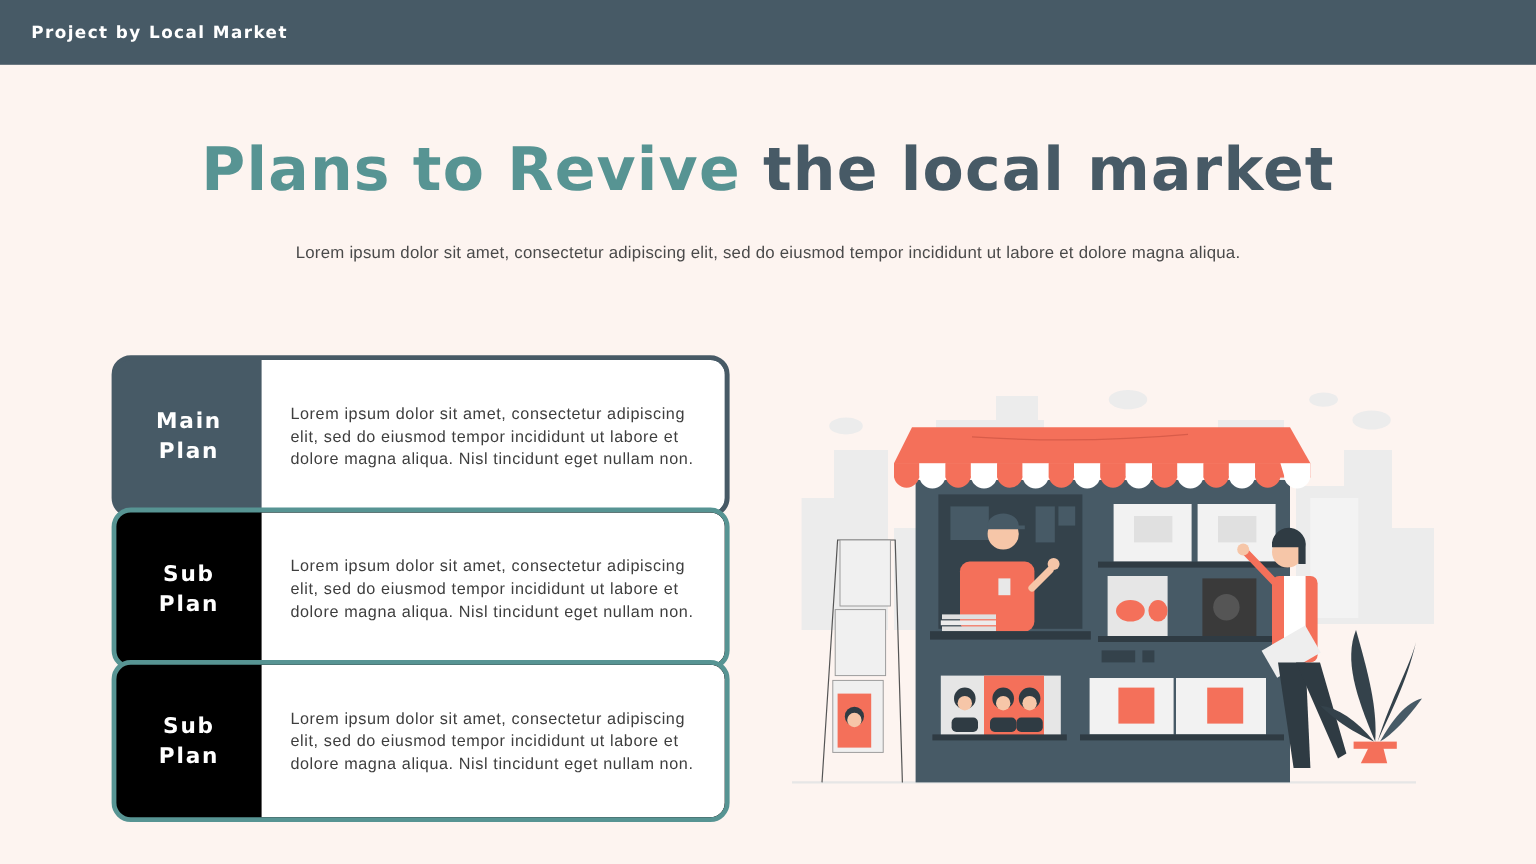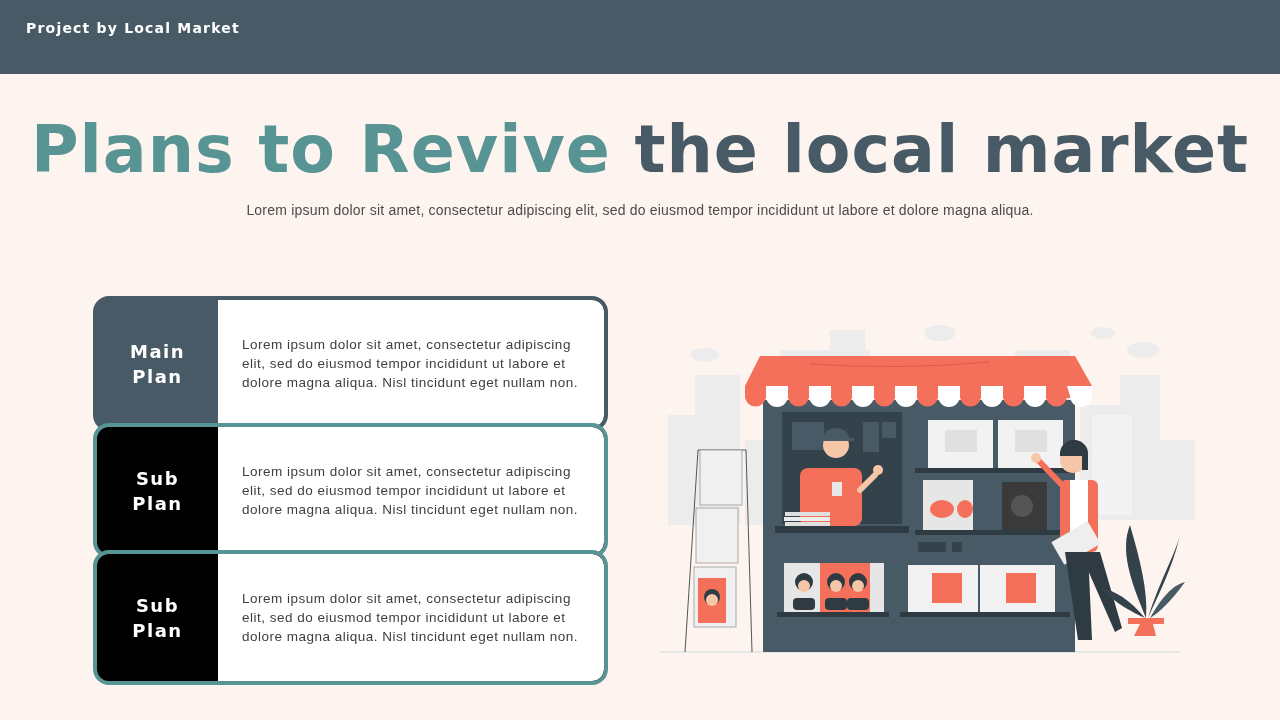"Project by Local Market" .topbar { height: 74px -> 54px }
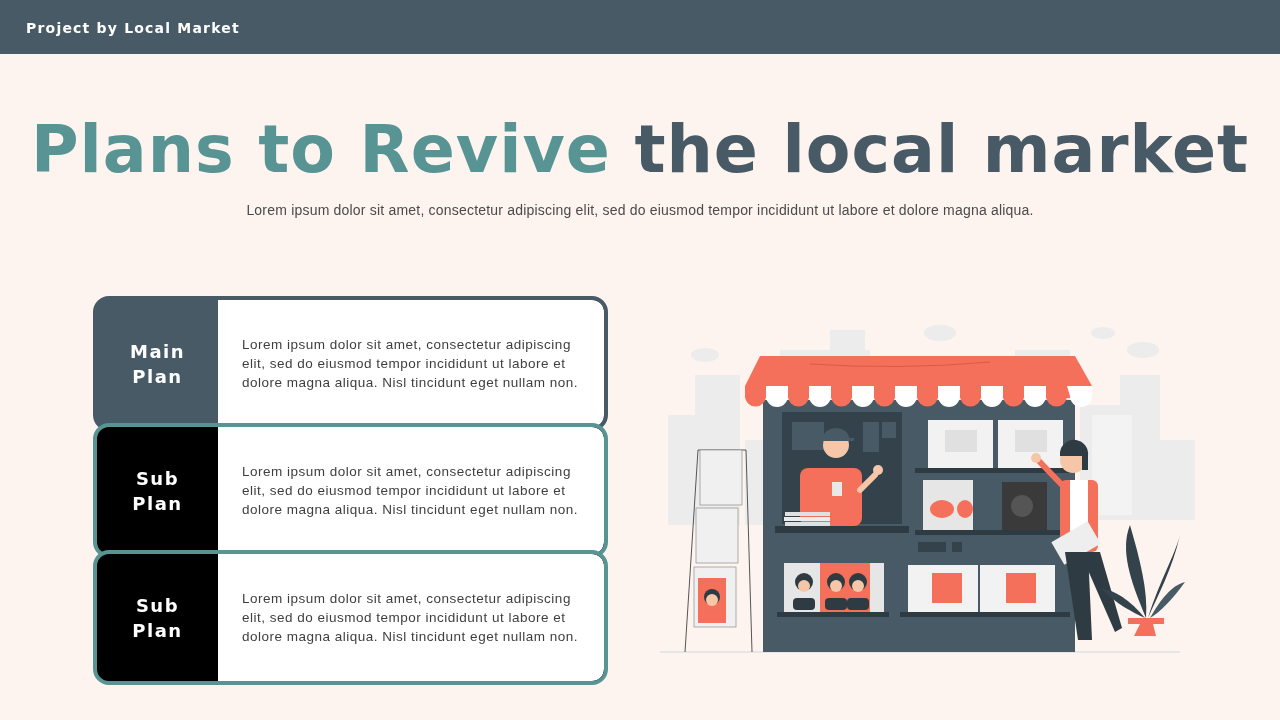"Plans to Revive the local" .title { font-size: 65px -> 50px }
